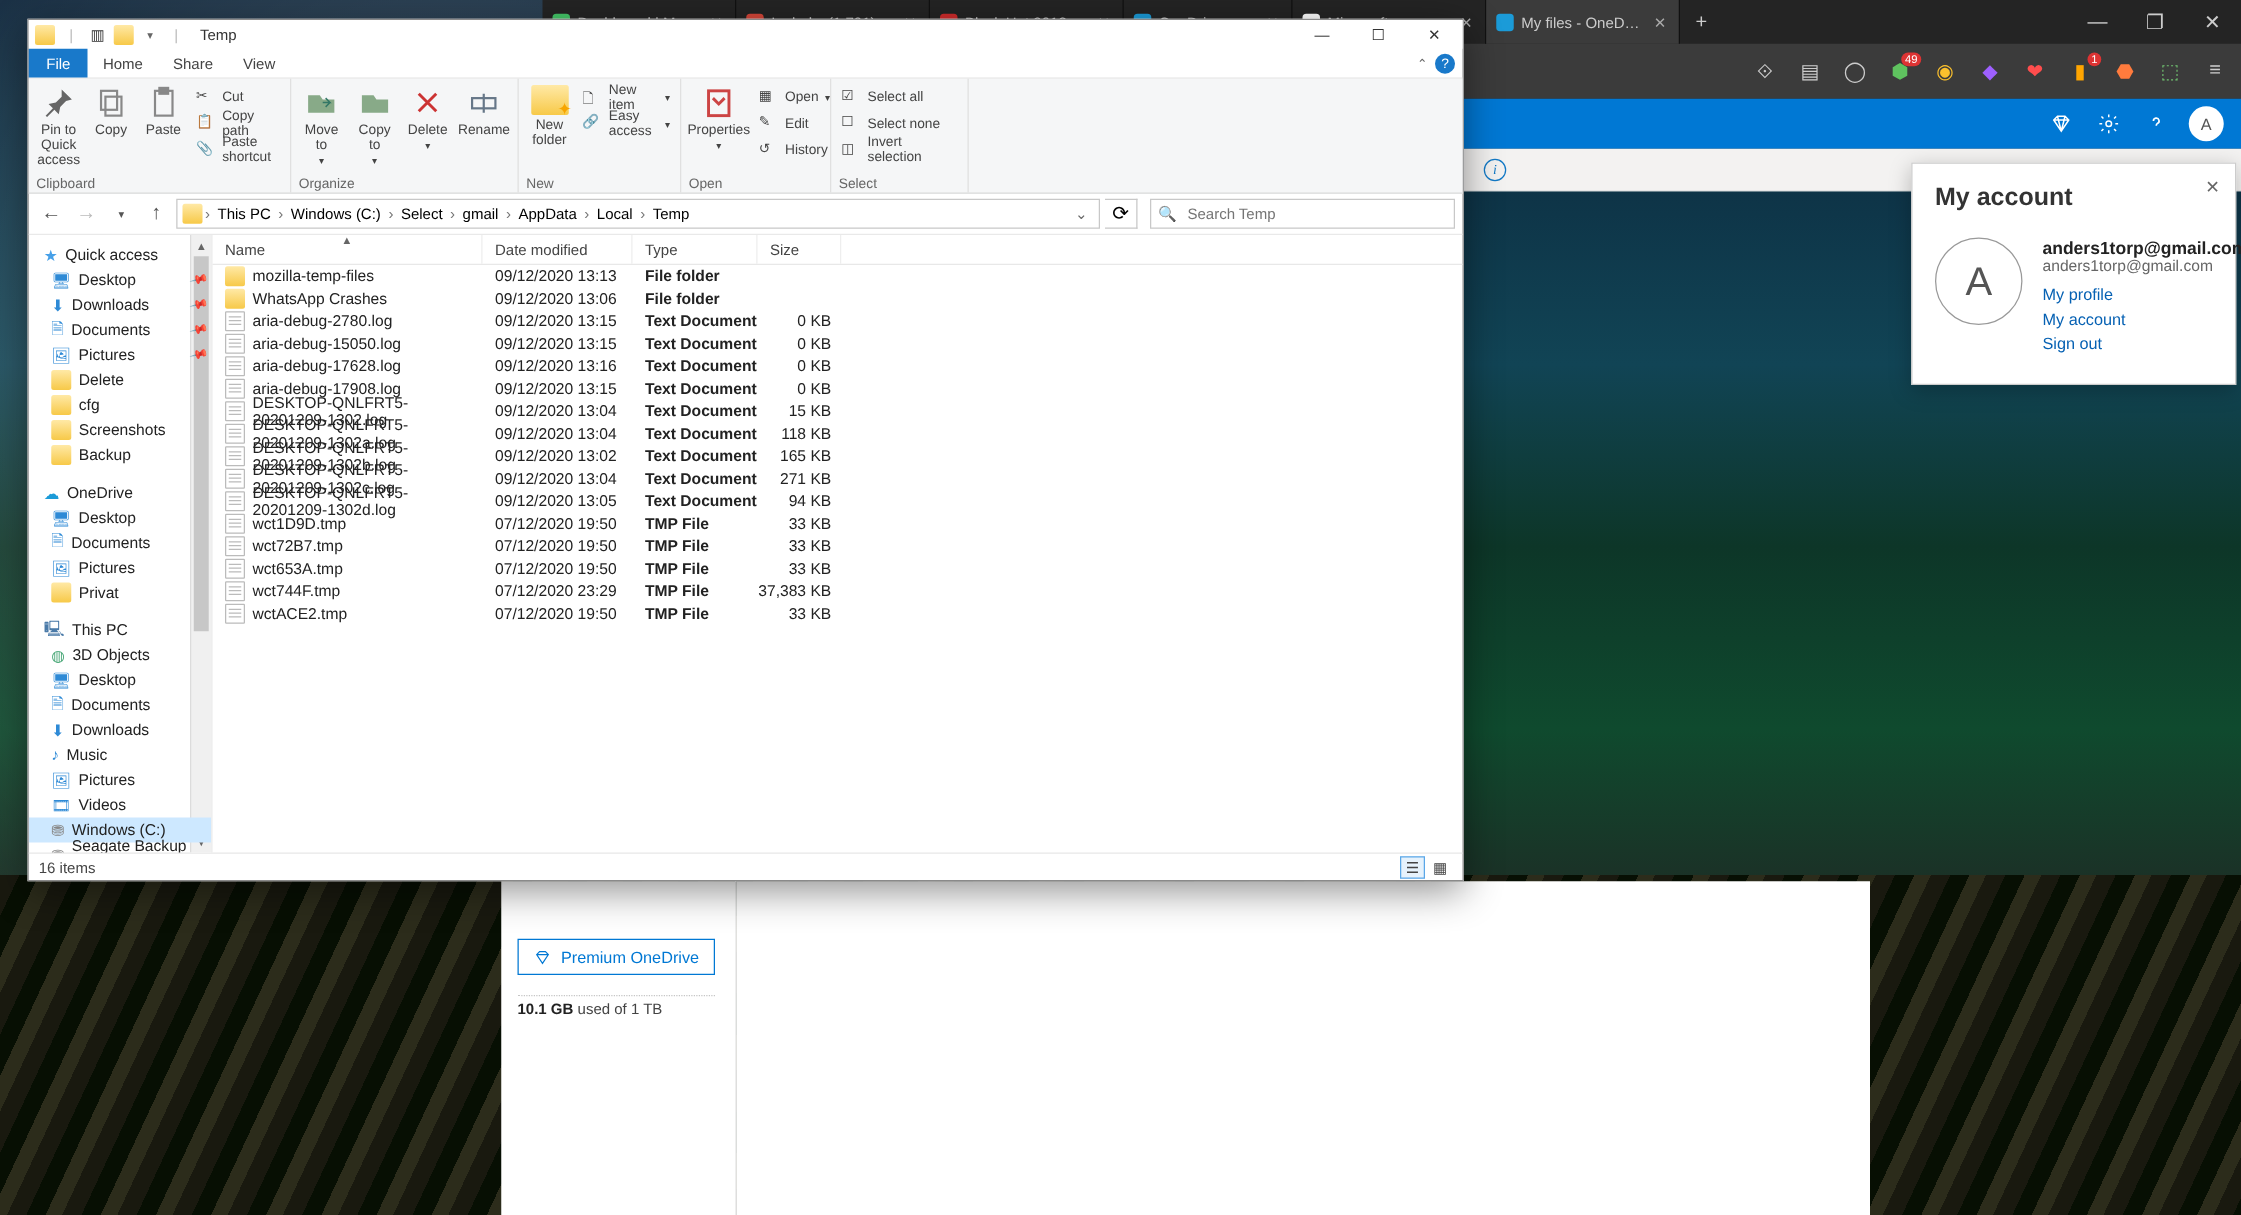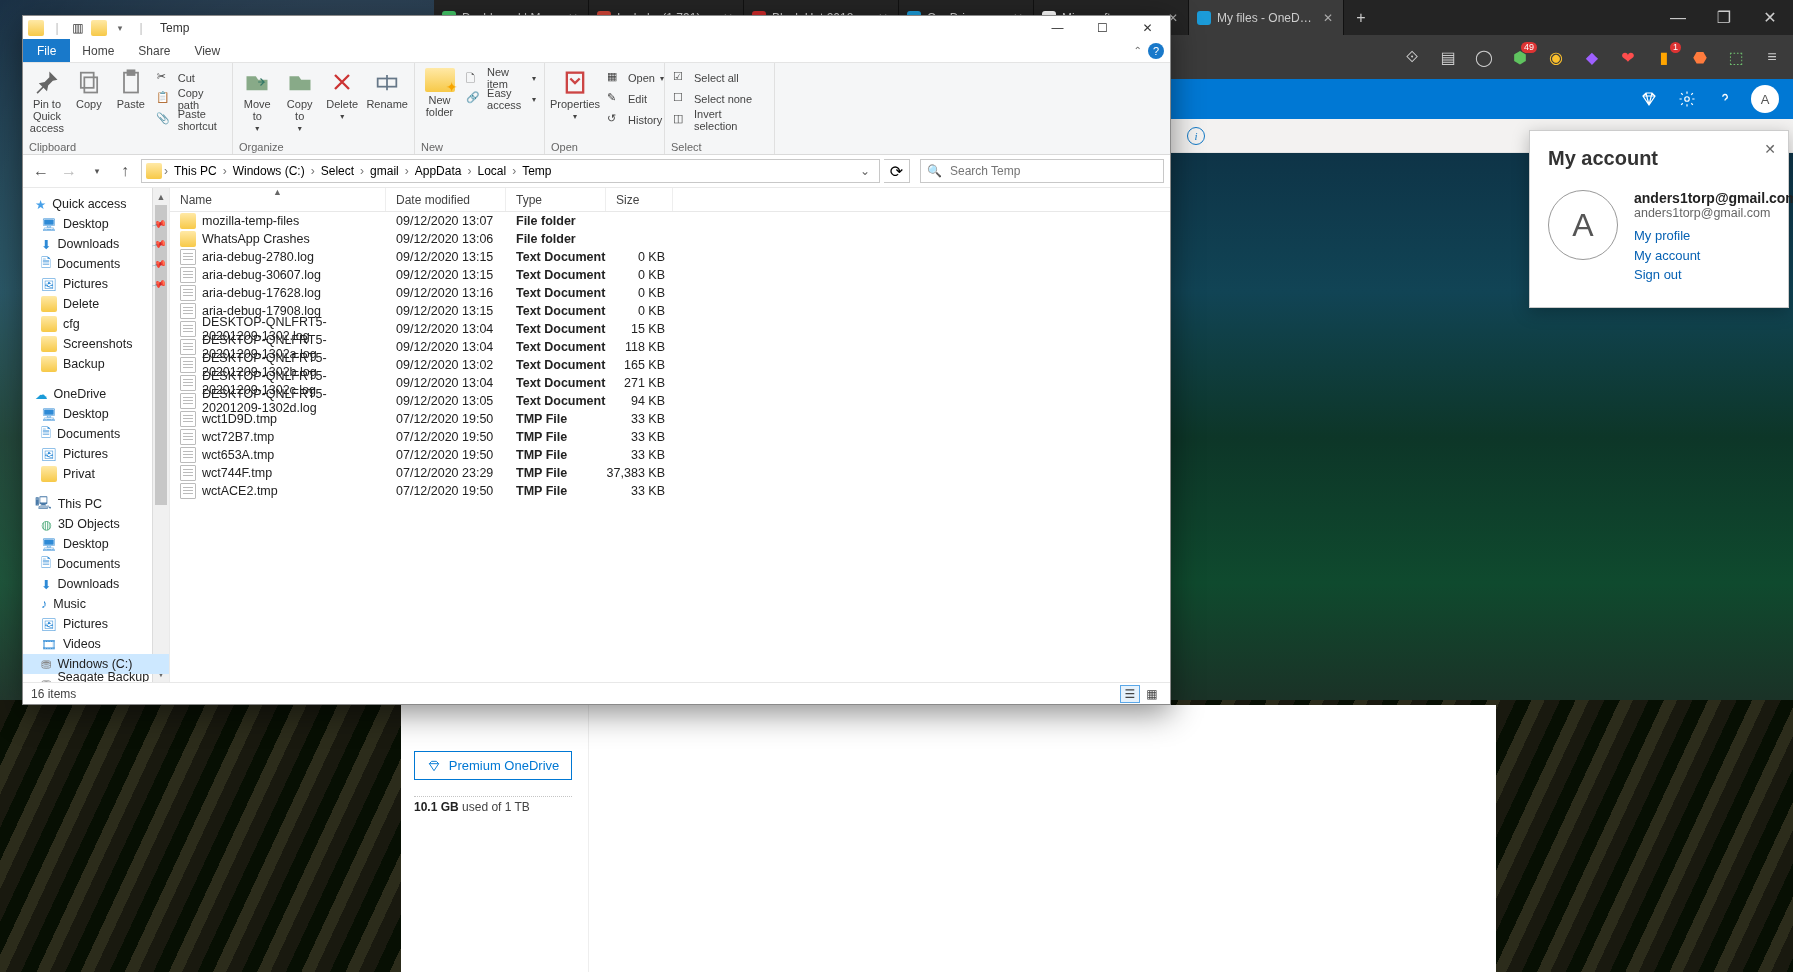"09/12/2020 13:07" div.rd { text: 13:07 -> 13:13 }
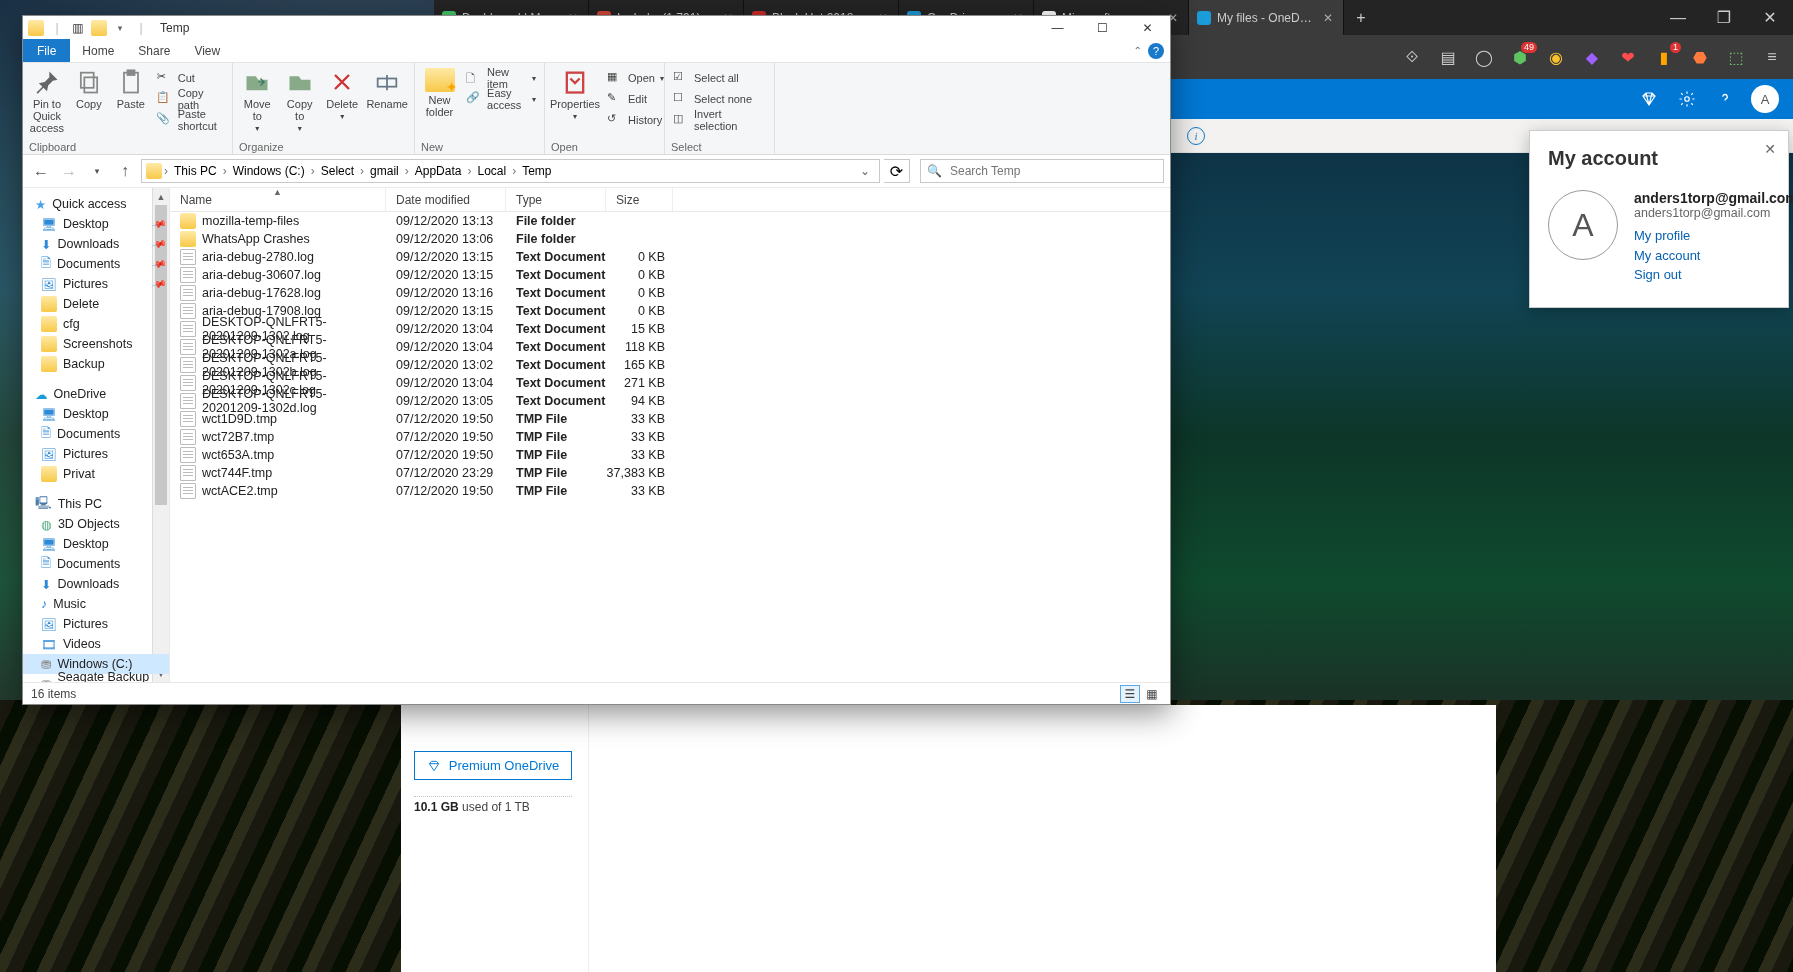"aria-debug-30607.log" span { text: aria-debug-30607.log -> aria-debug-15050.log }
